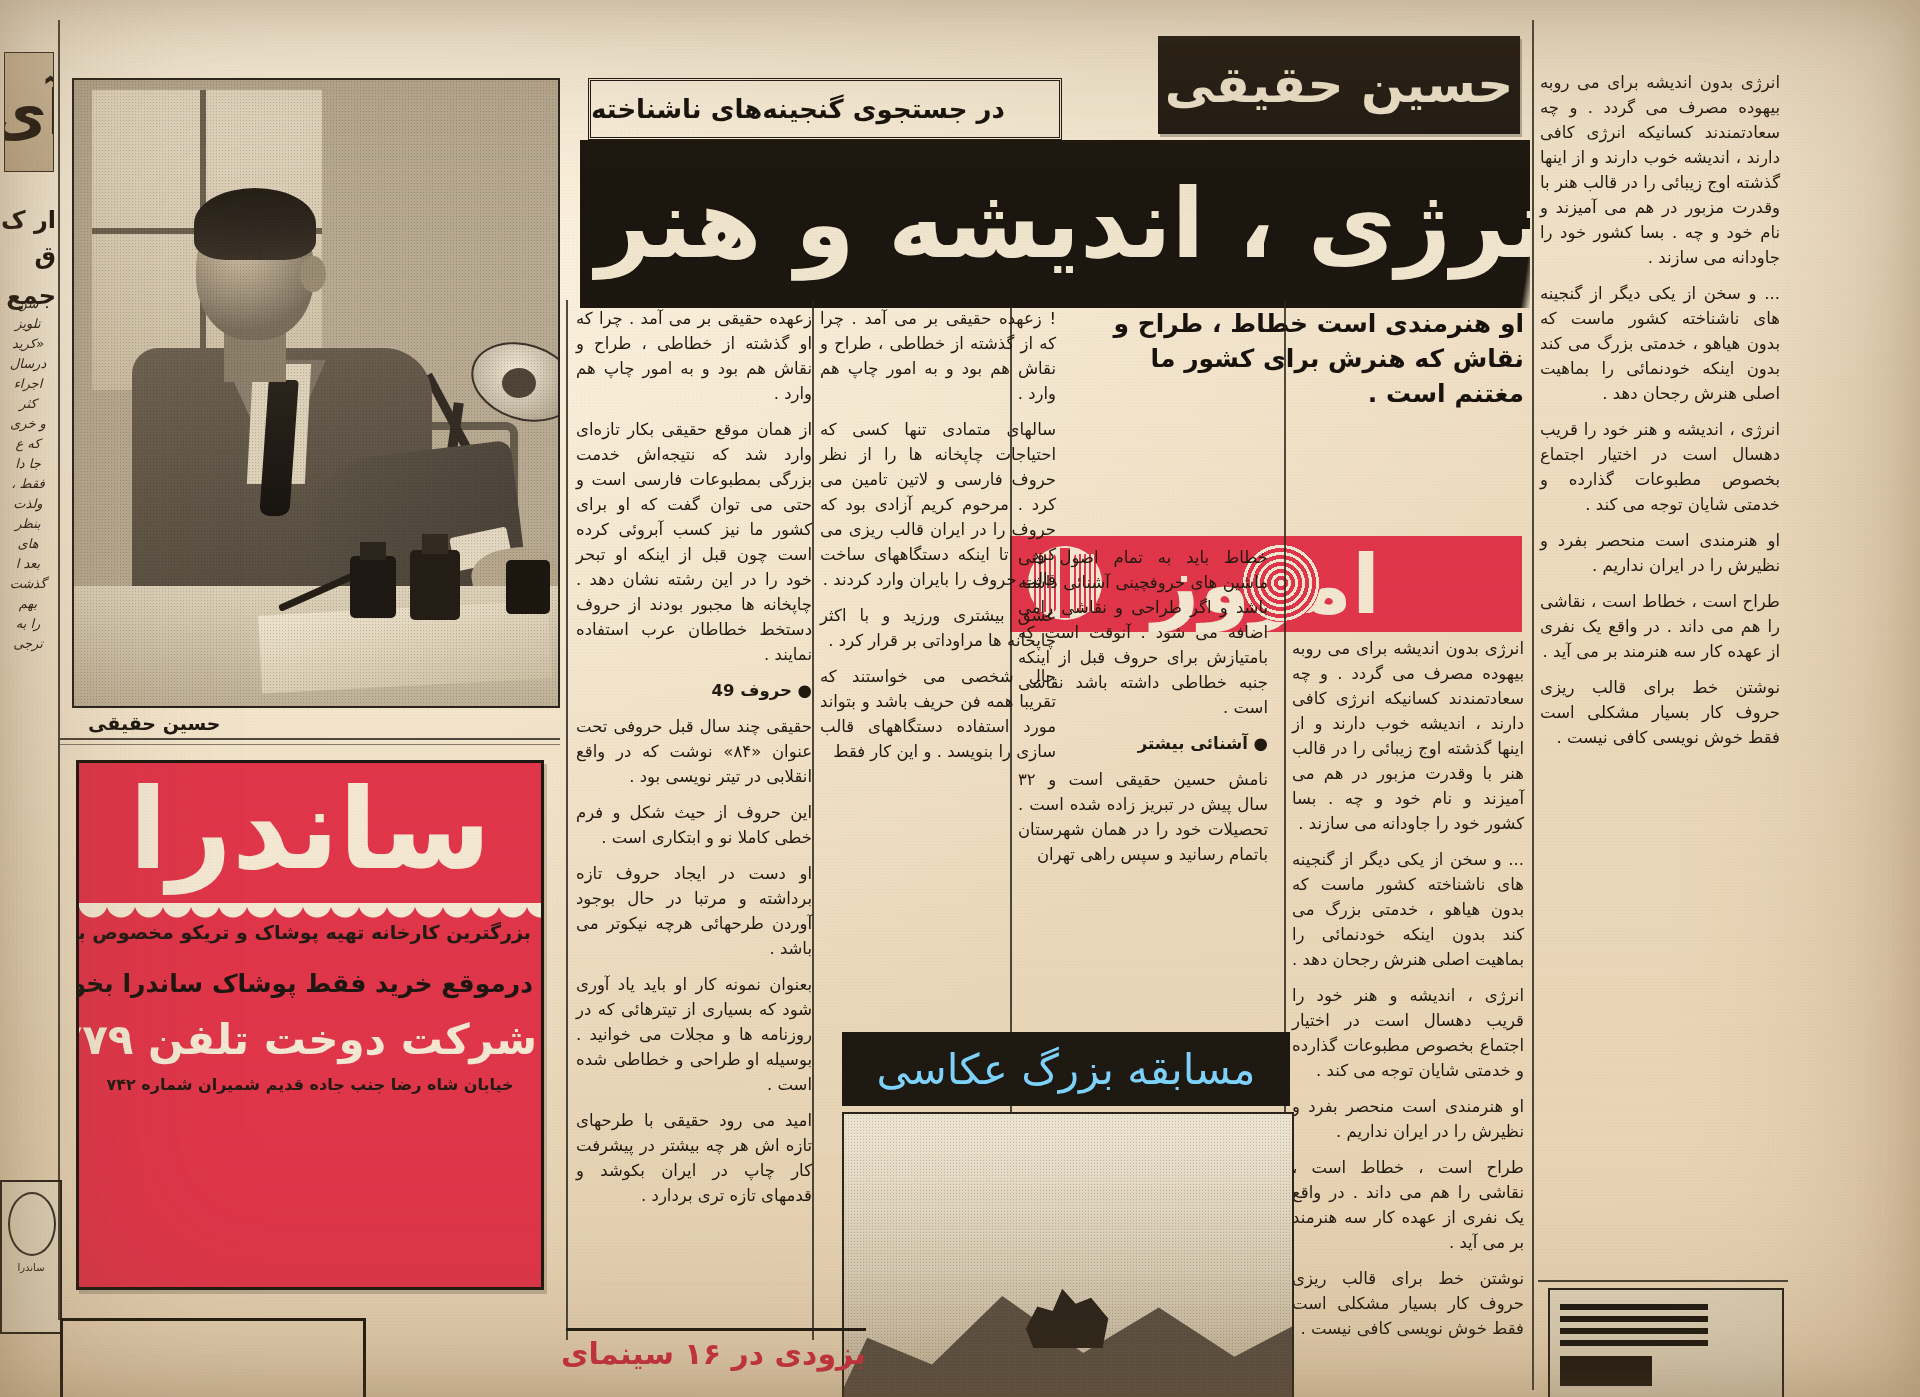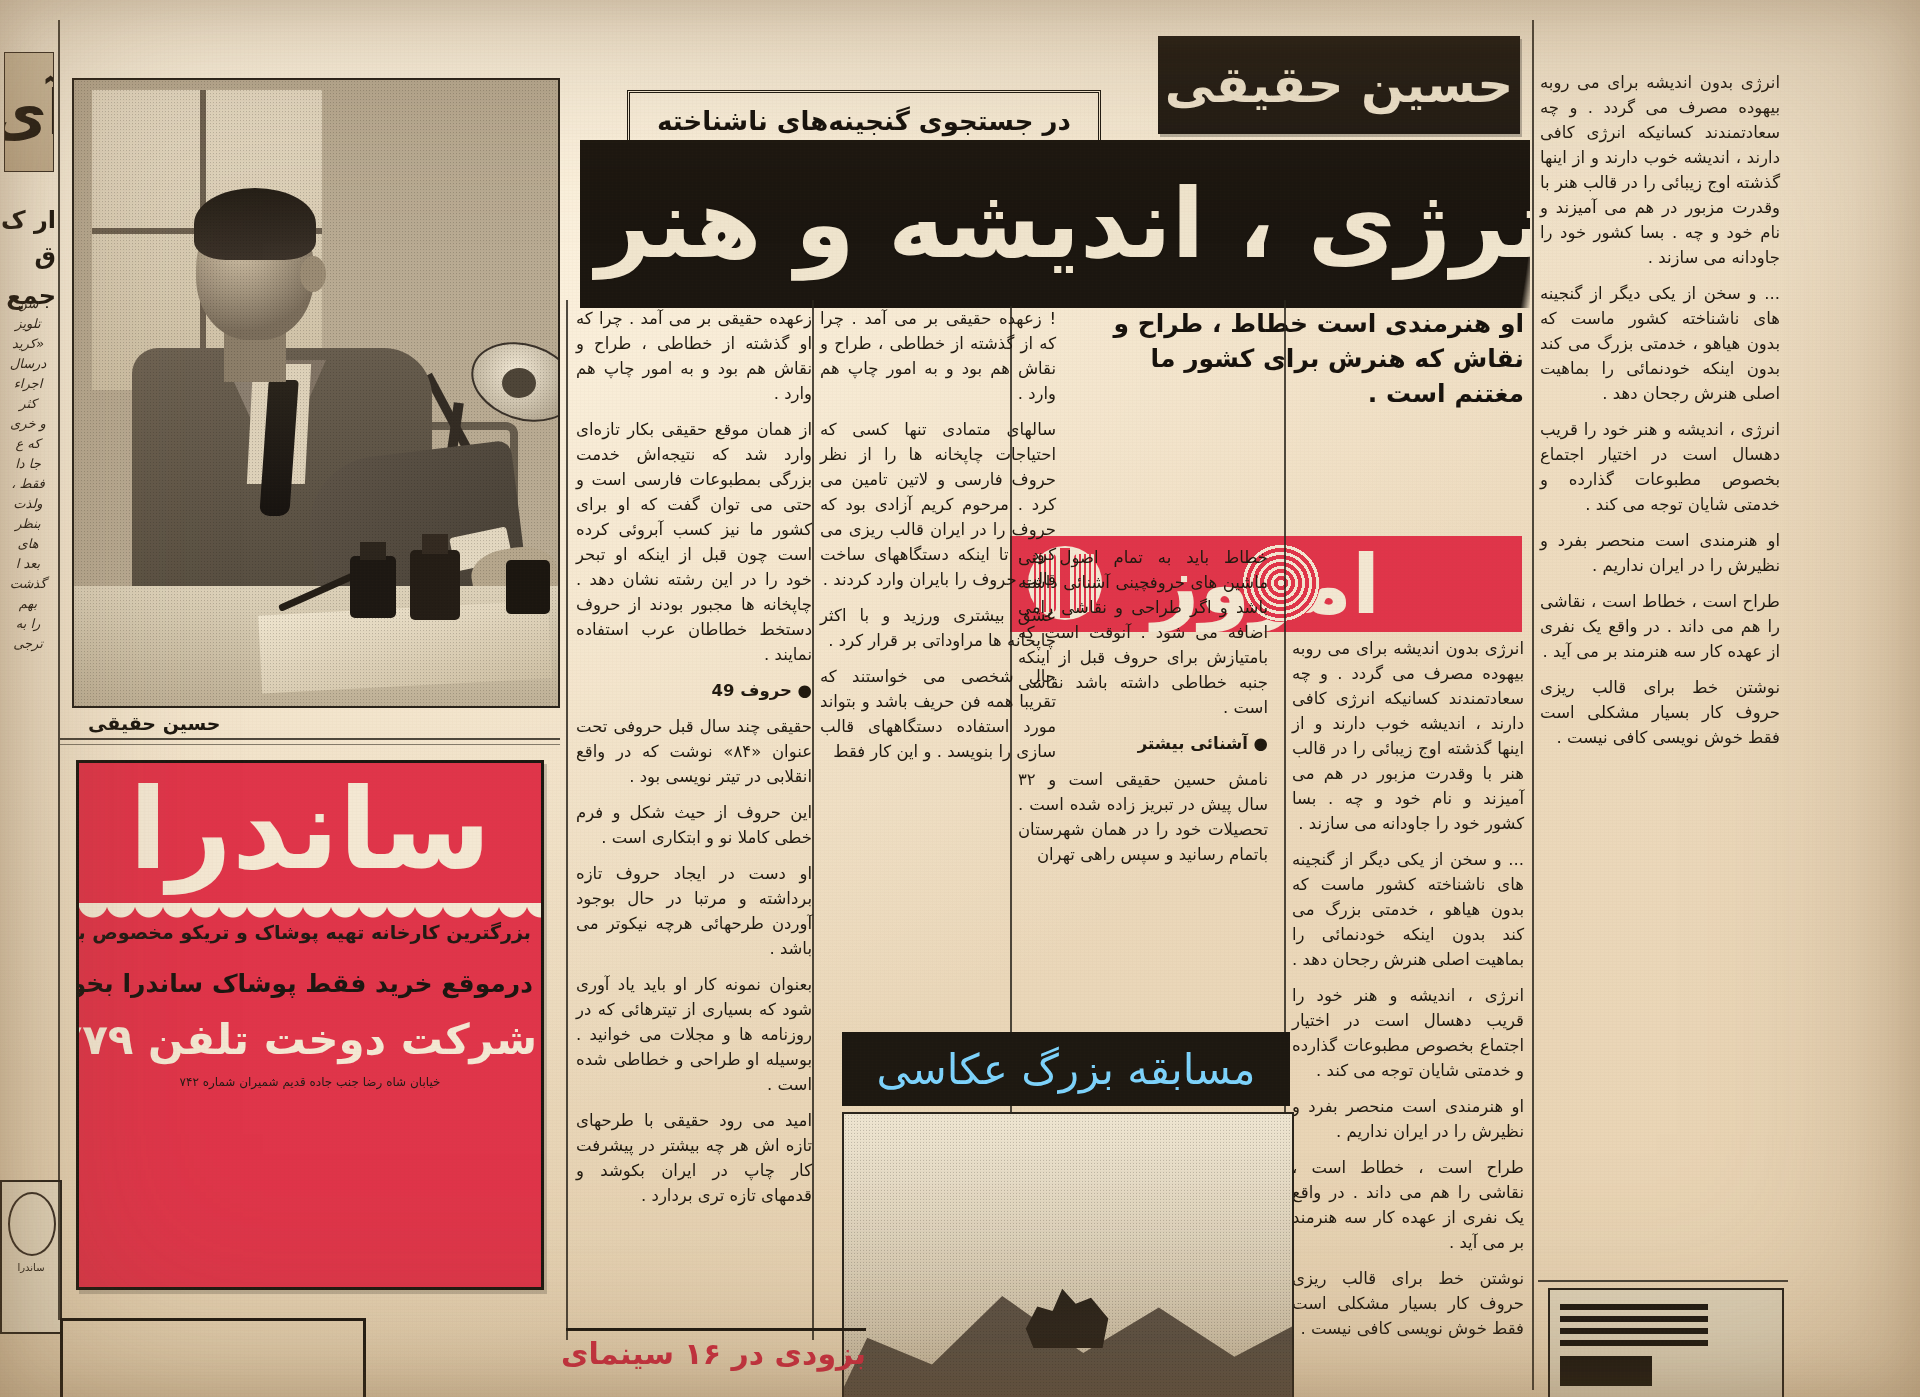"در جستجوی گنجینه‌های ناشناخته" #kickerbox { justify-content: center -> flex-end; margin-left: 39px -> none; top: 90px -> 78px }
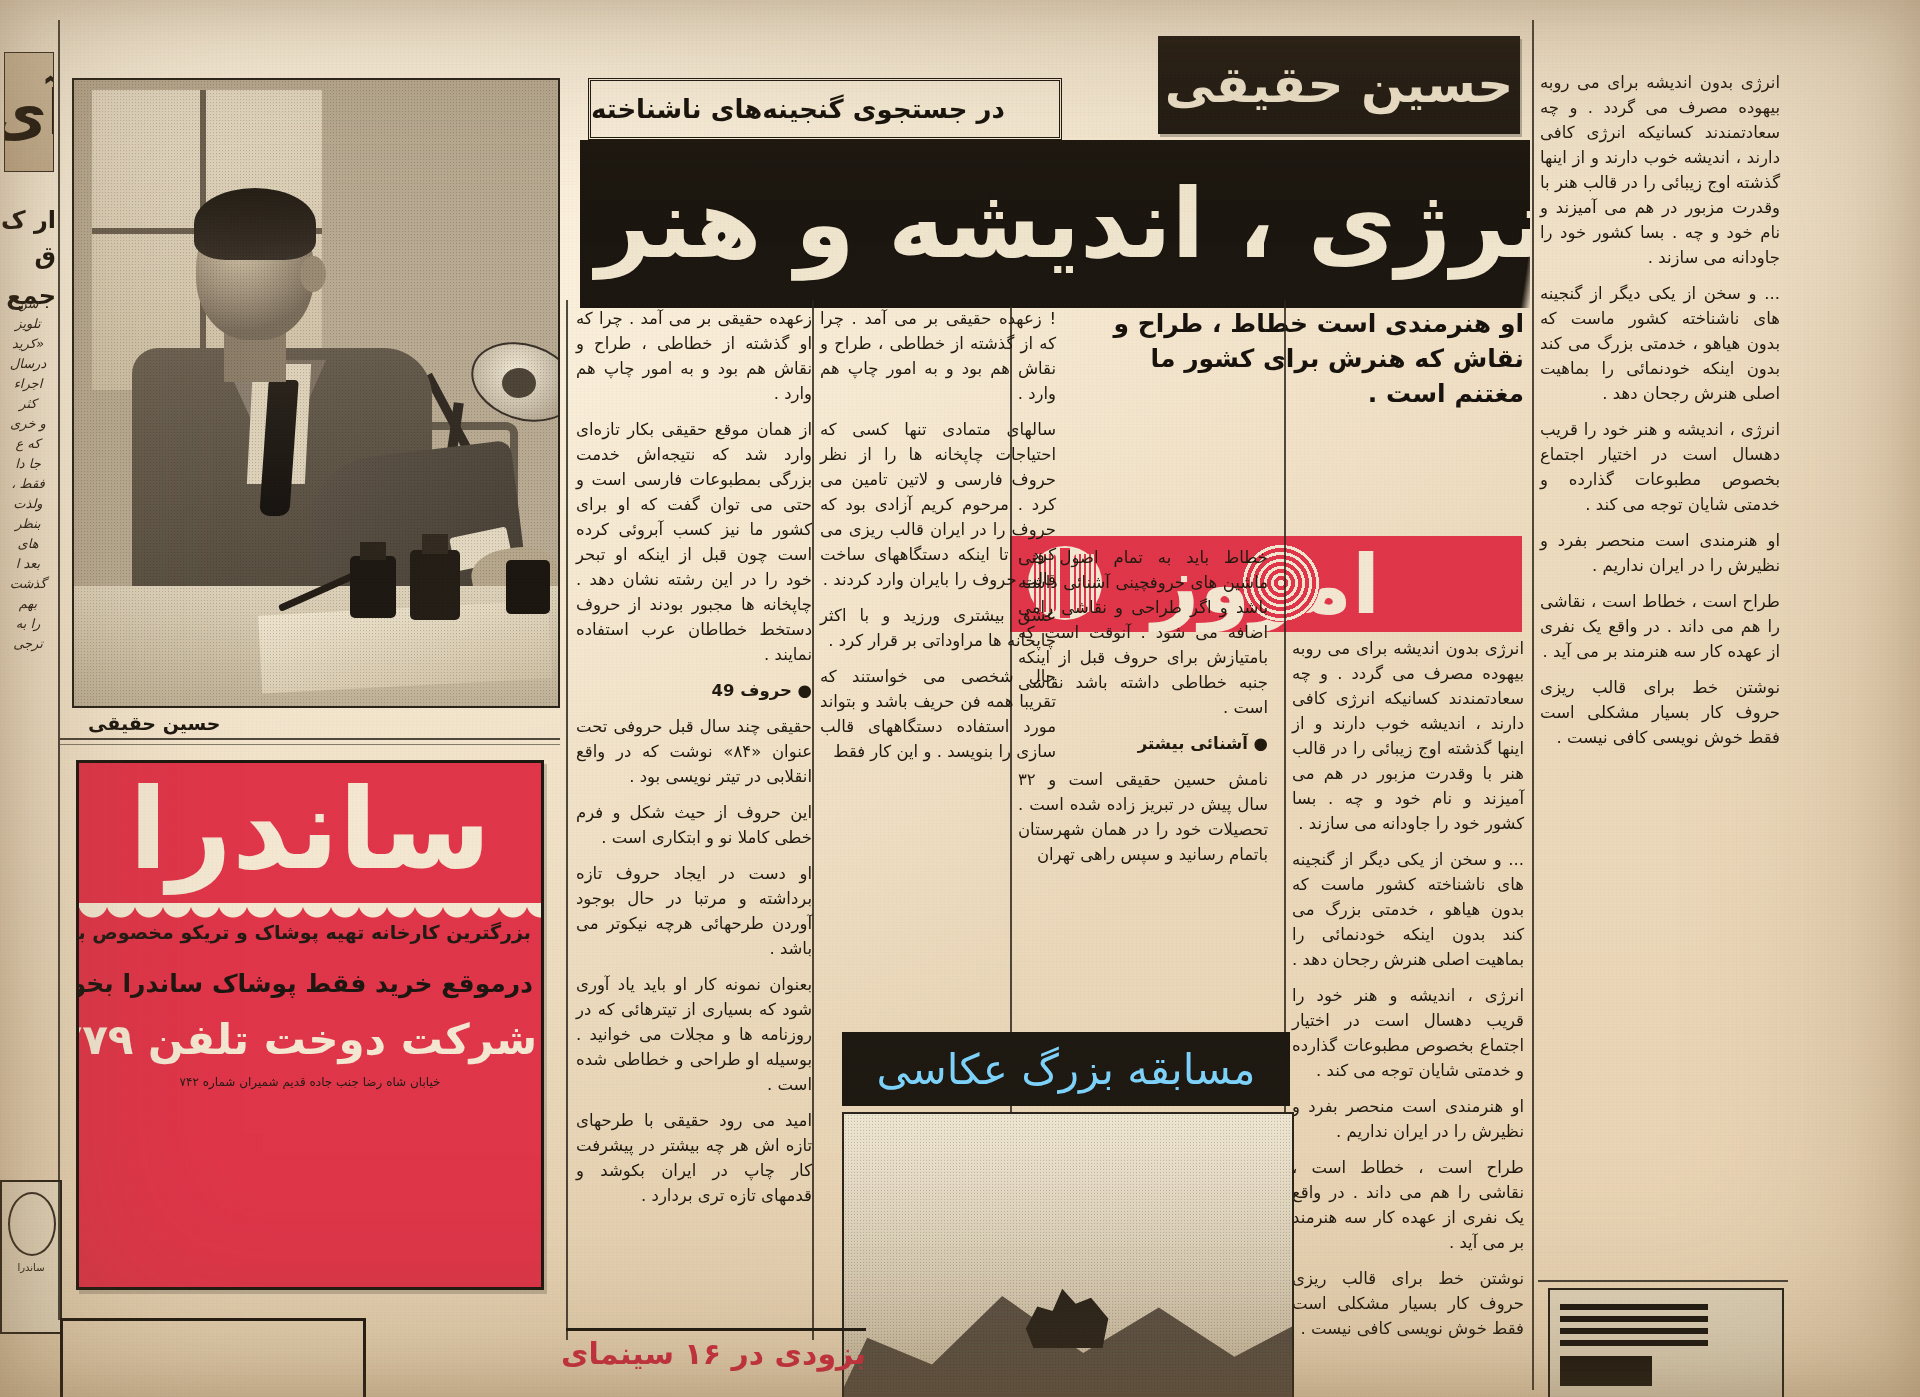"خیابان شاه رضا جنب جاده" #sandra .l4 { font-size: 12px -> 16px; font-weight: 400 -> 700 }
